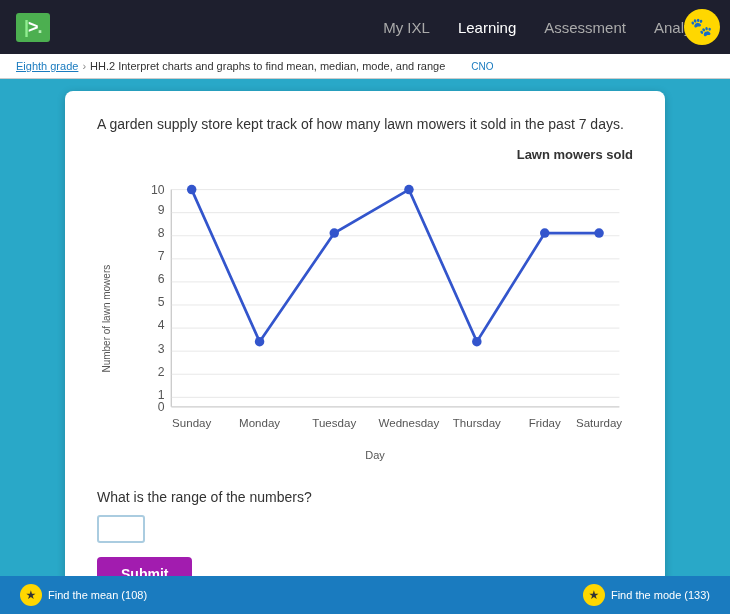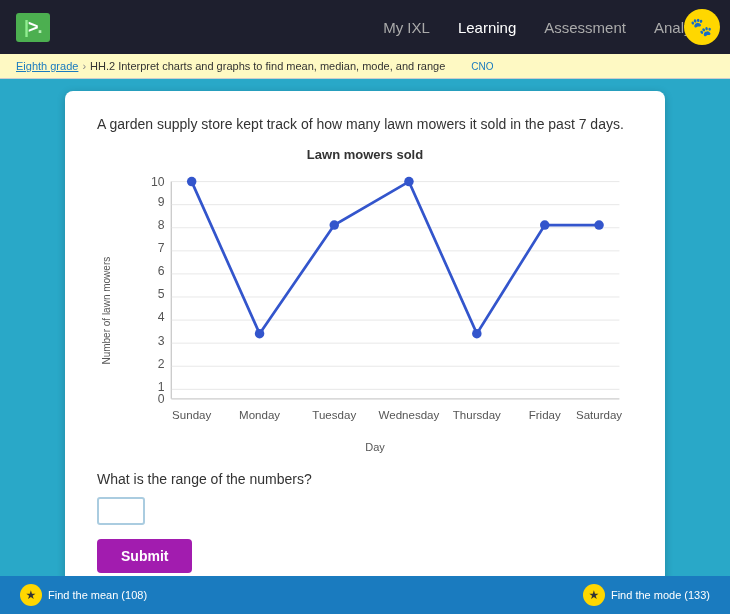"Eighth grade" .breadcrumb-bar { background: #fef9c3 -> #ffffff }
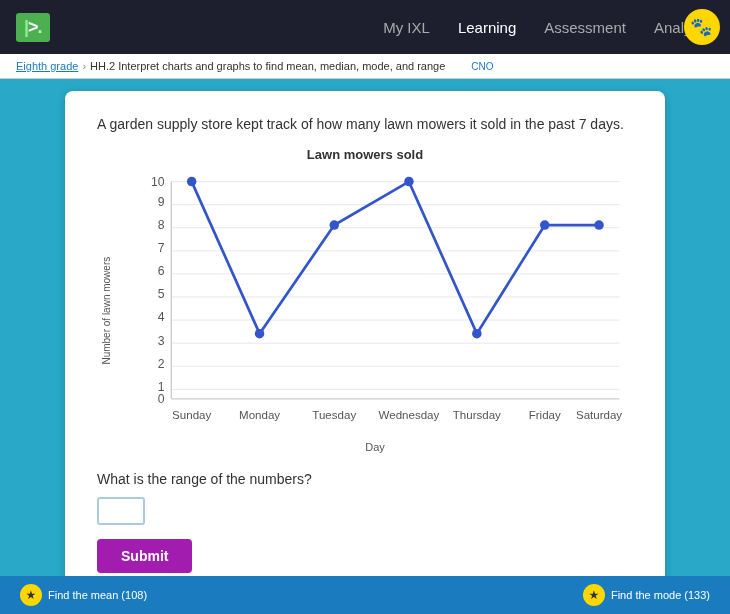"Lawn mowers sold" .chart-title { margin-bottom: 6px -> 14px; text-align: center -> right }
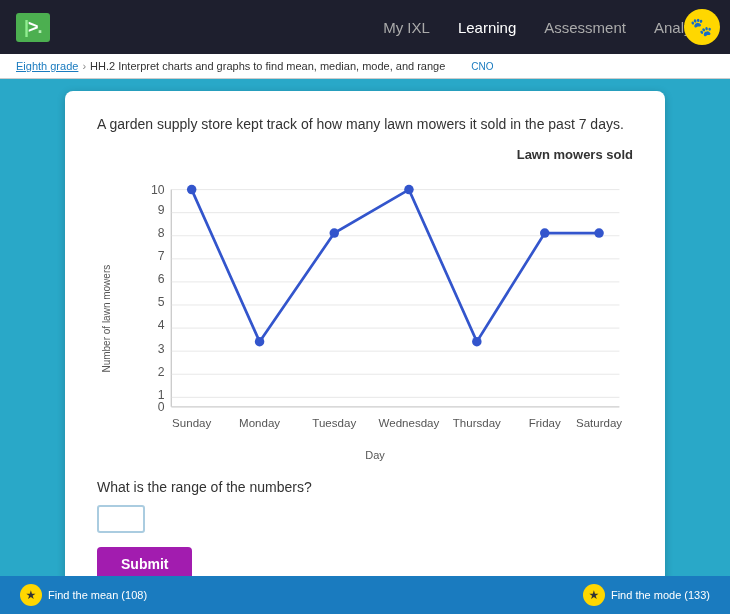"What is the range of" .range-question { margin-top: 18px -> 28px }
